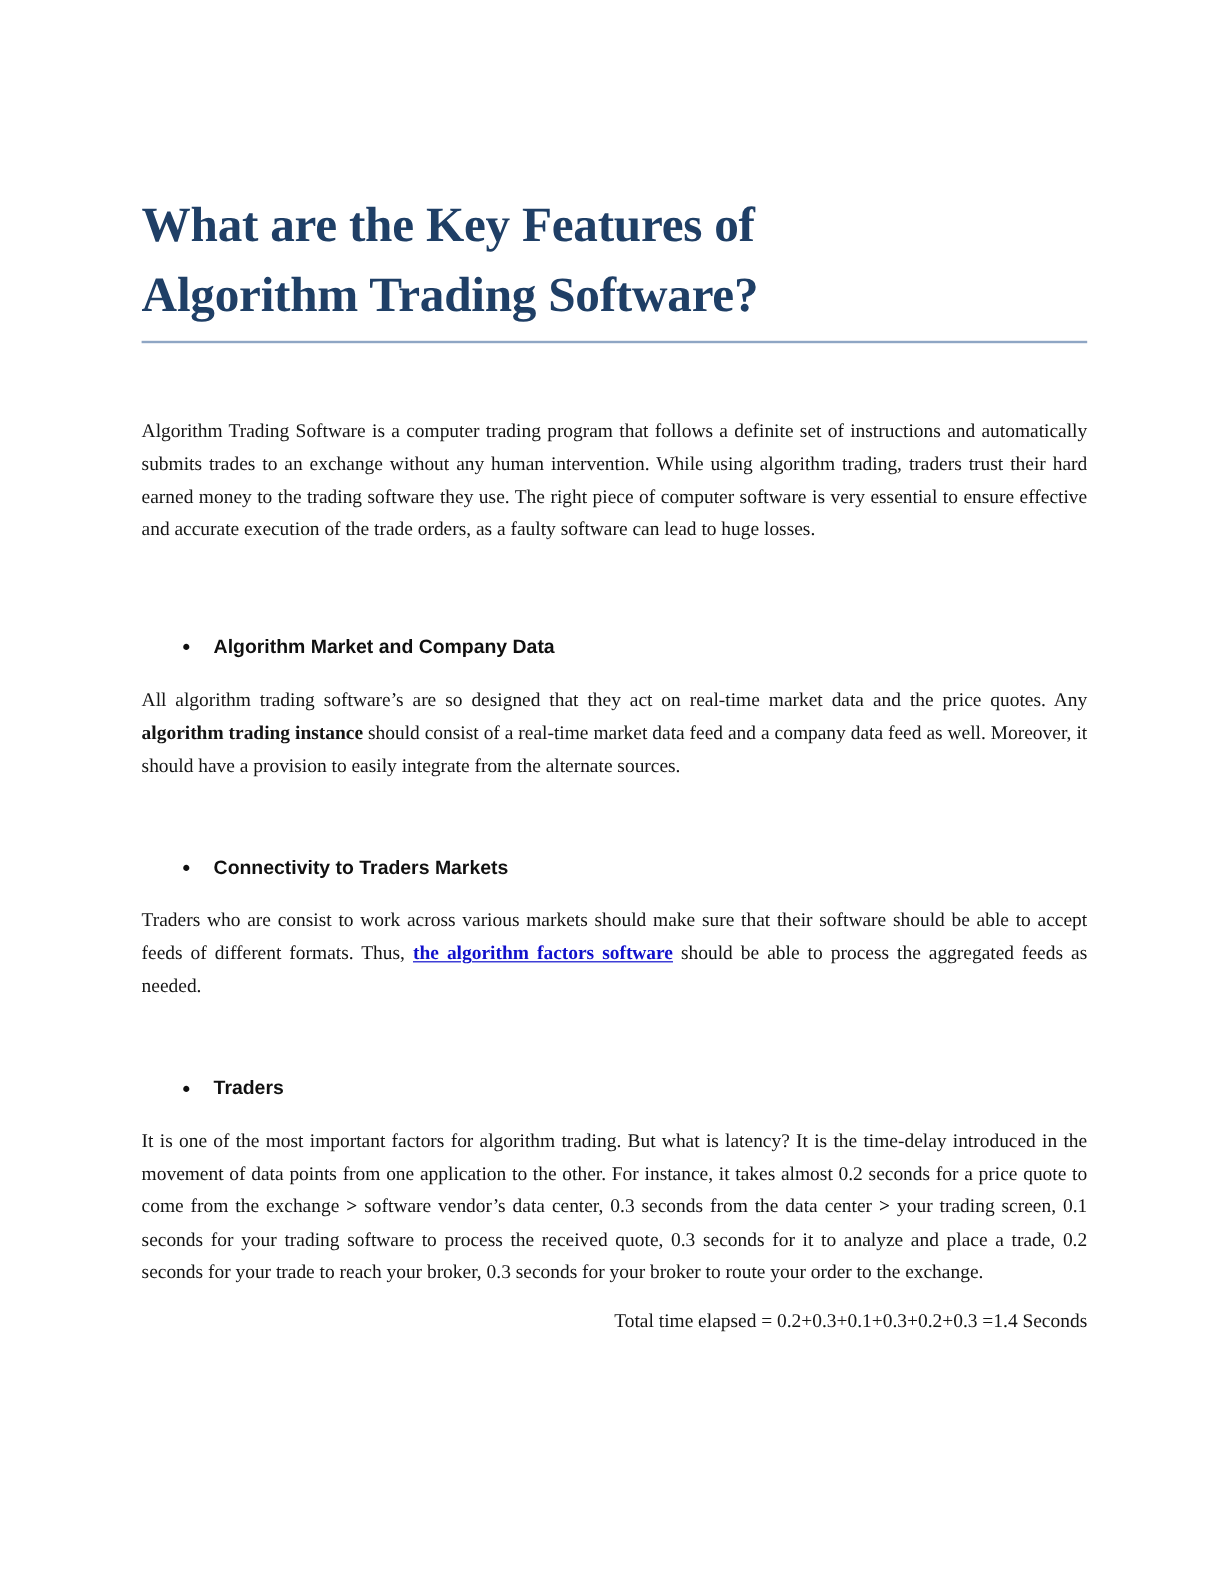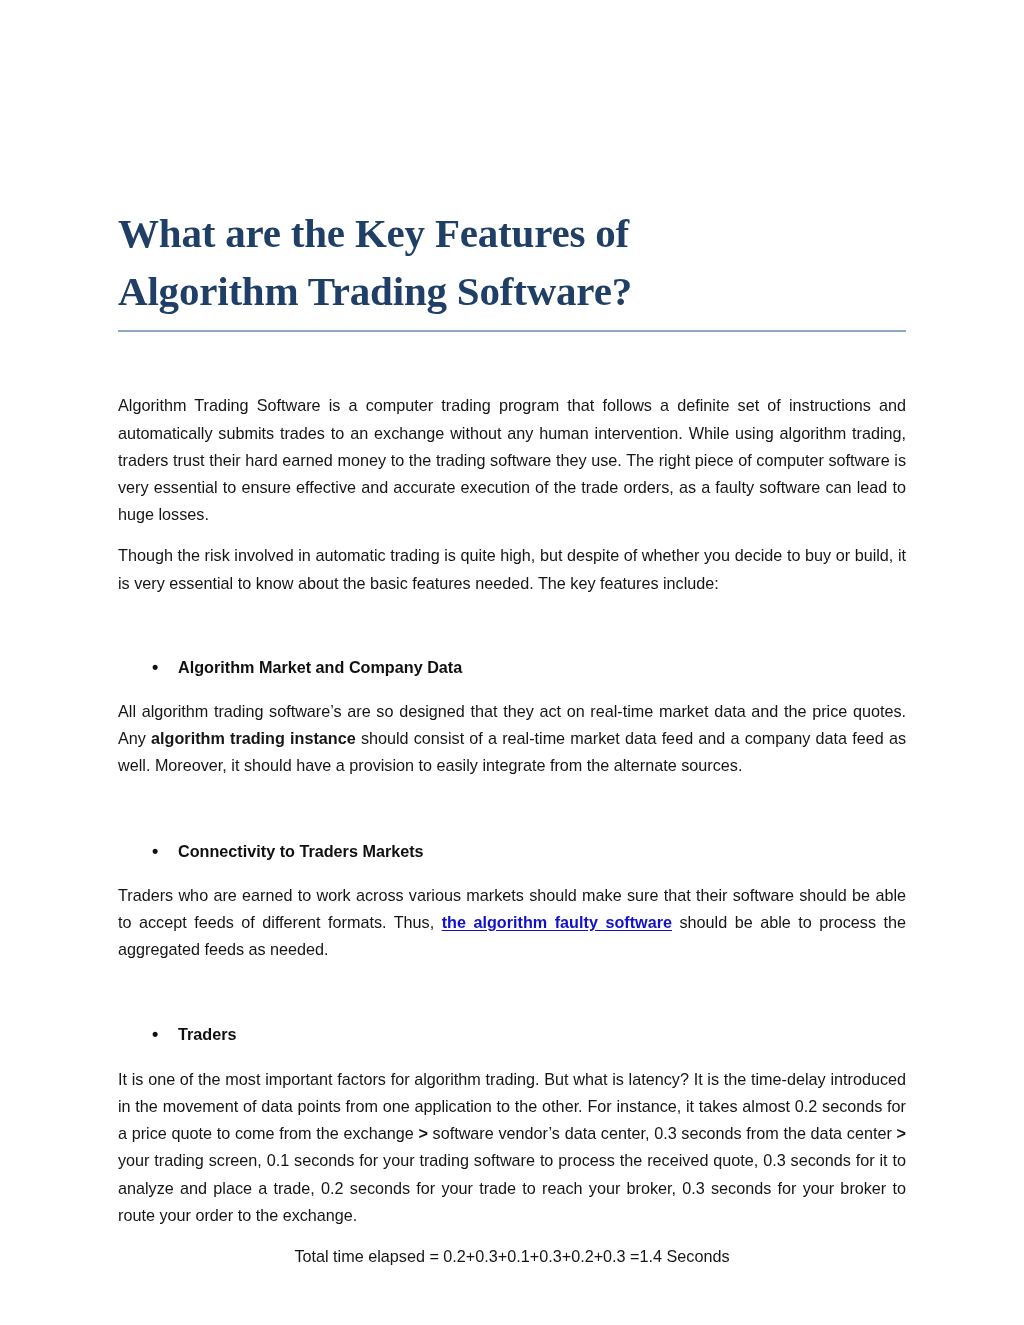"What are the Key Features" .content { margin-top: 46px -> none }
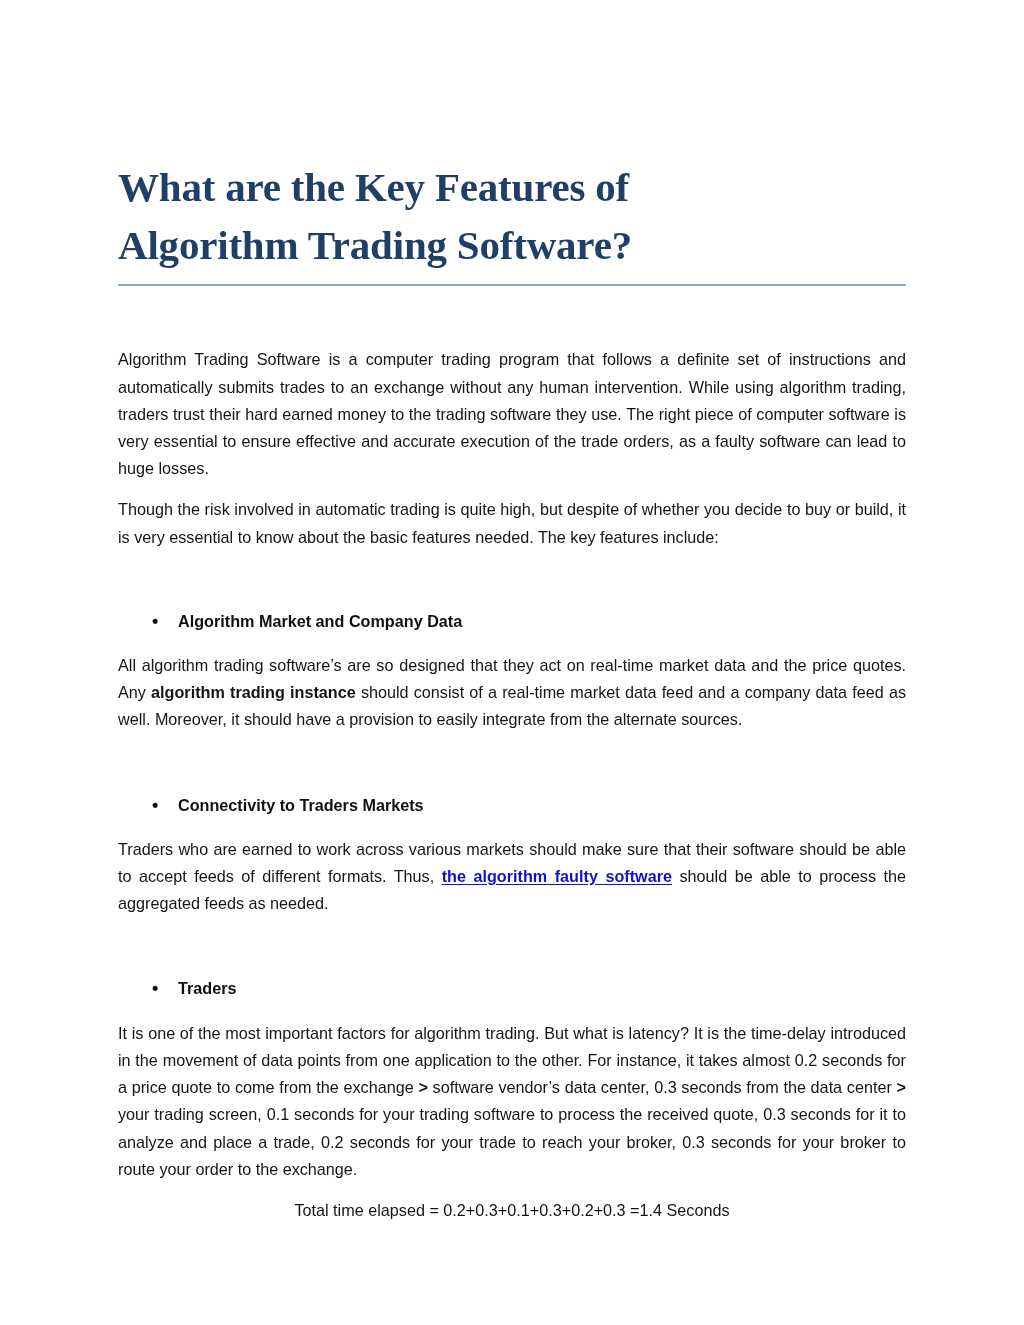"Algorithm Trading Software is a" .para { font-family: Liberation Sans, sans-serif -> Liberation Serif, serif }
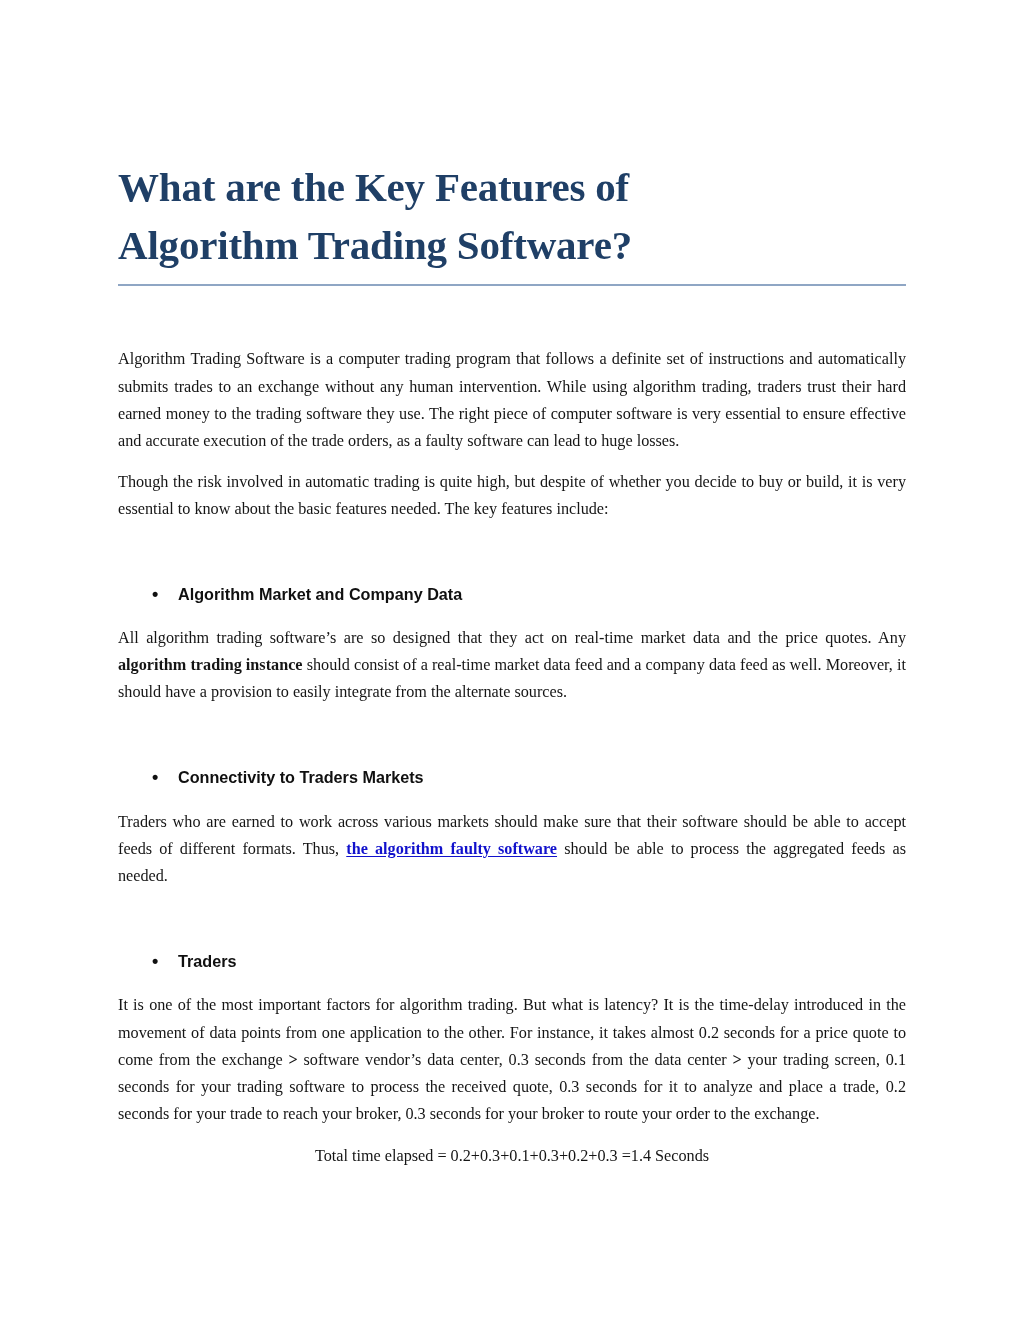"Though the risk involved in" p.para { html: <p>Though the risk involved in automatic trading is quite high, but despite of whether you decide to buy or build, it is very essential to know about the basic features needed. The key features include:</p> -> none }
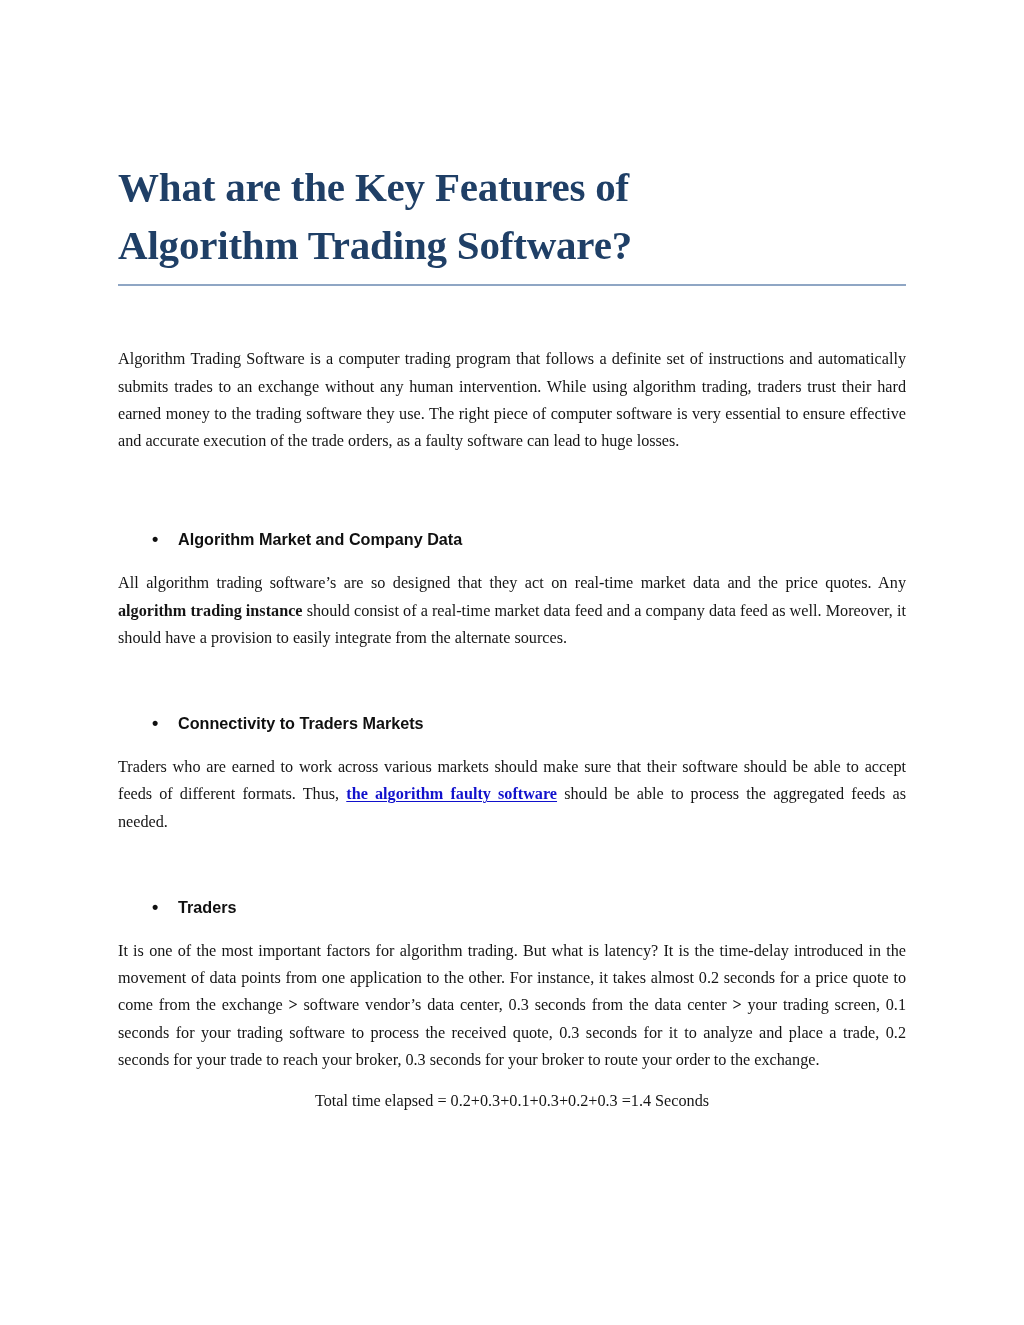"Traders who are earned to" span { text: earned -> consist }
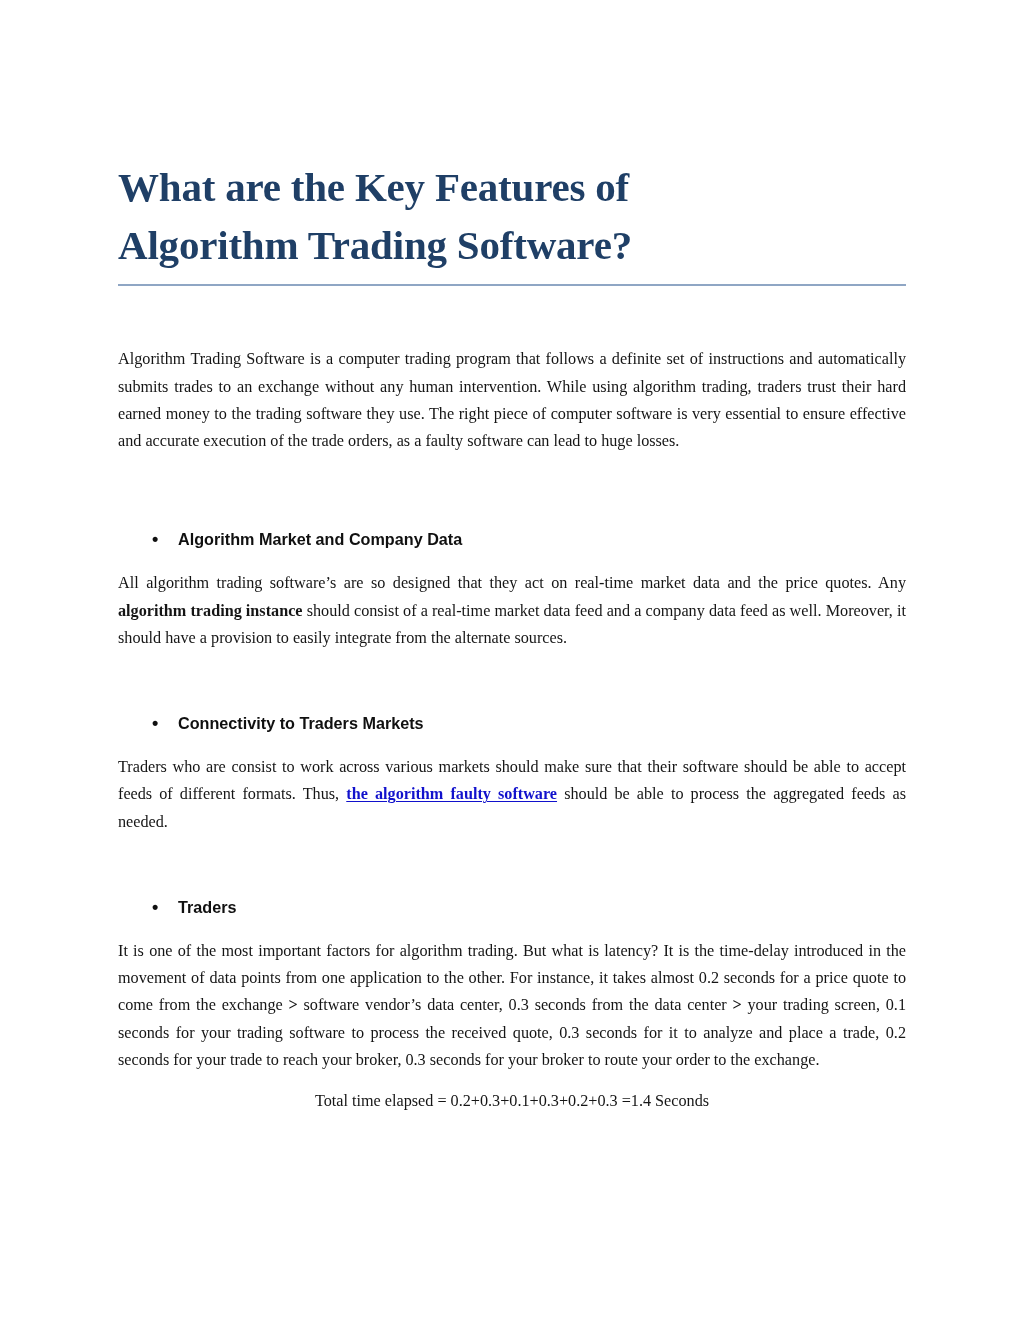"the algorithm faulty software" a.doc-link { text: faulty -> factors }
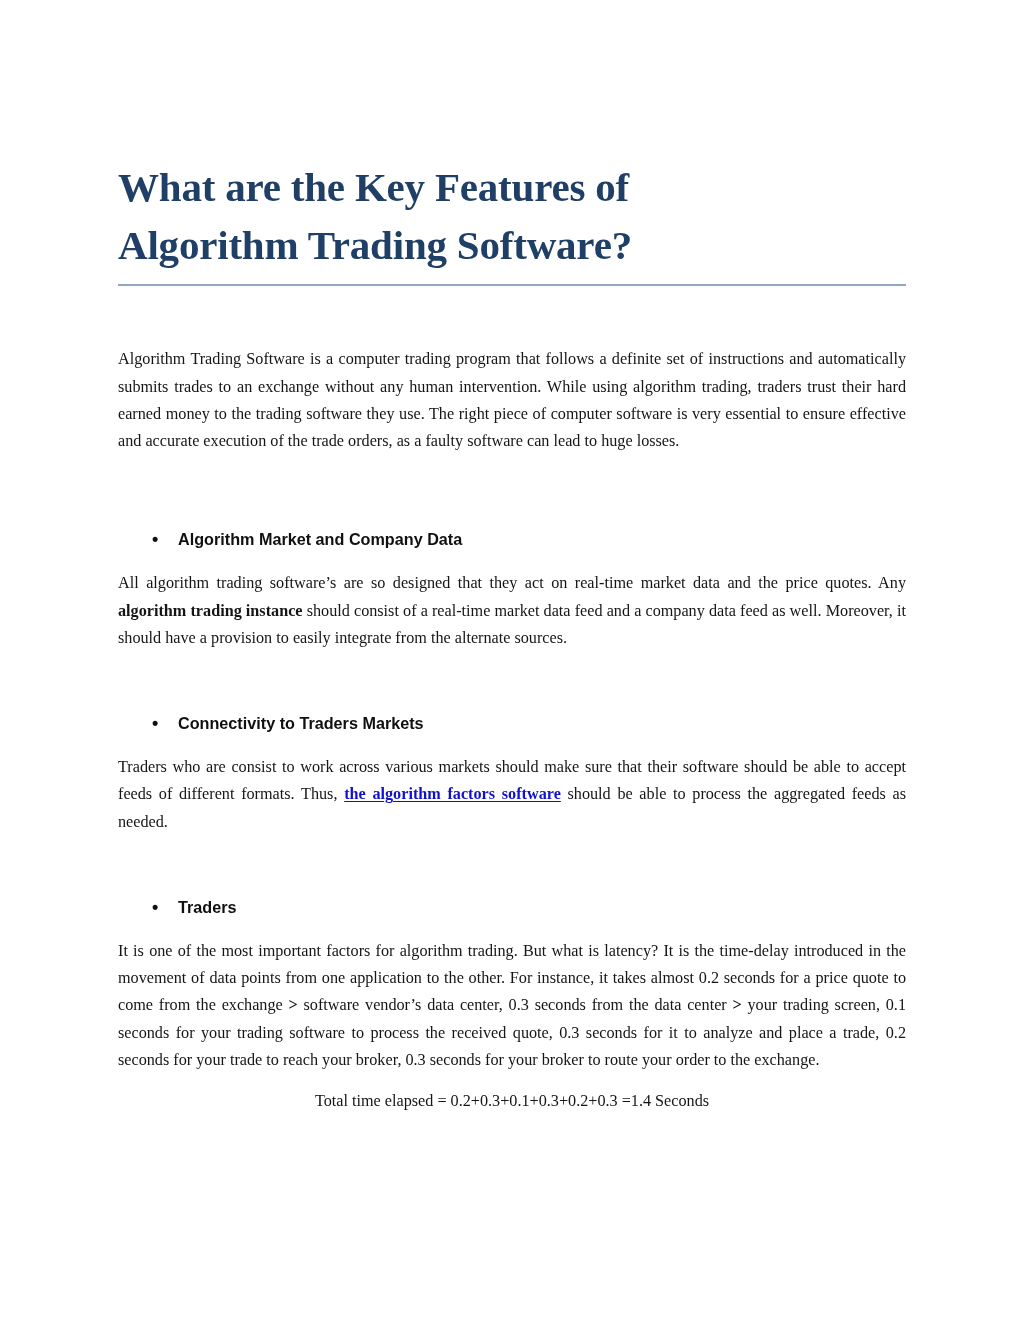"Total time elapsed =" .para.last-left { text-align: center -> right }
